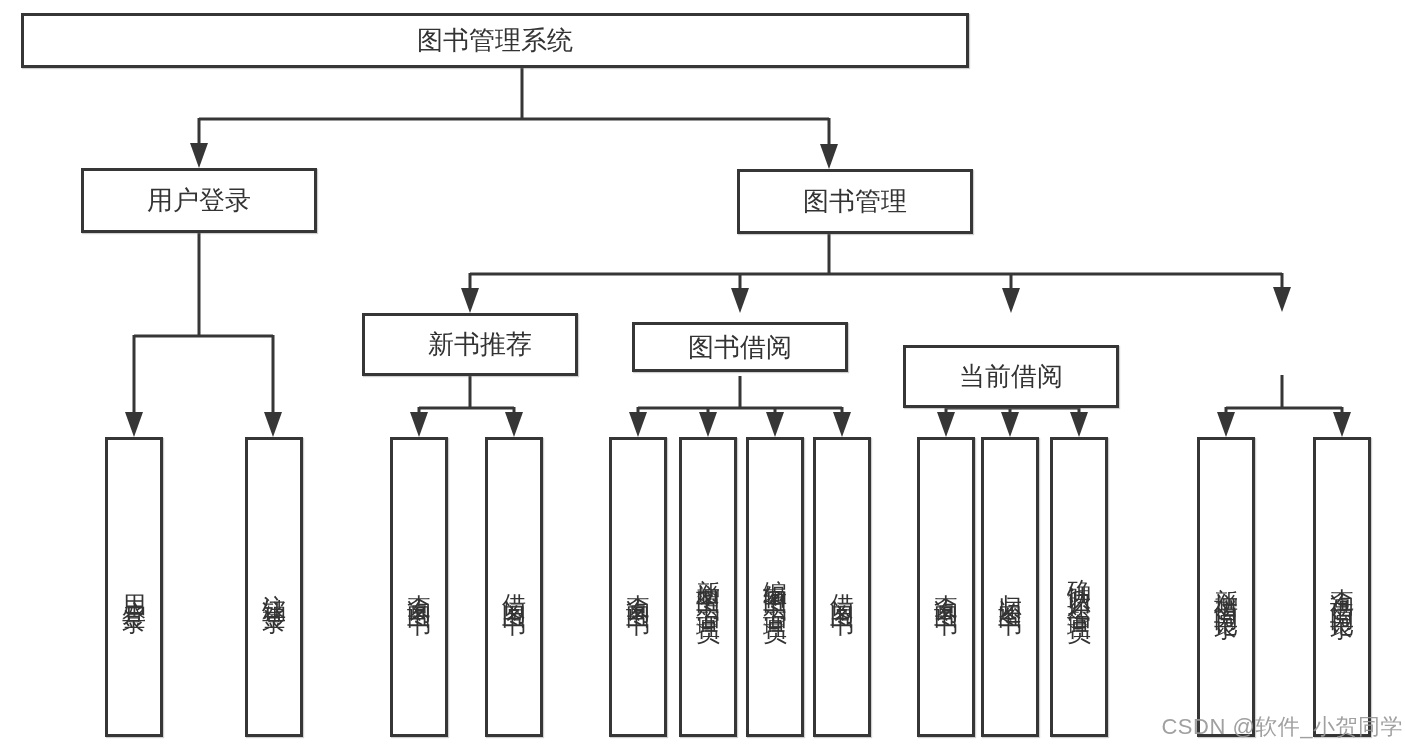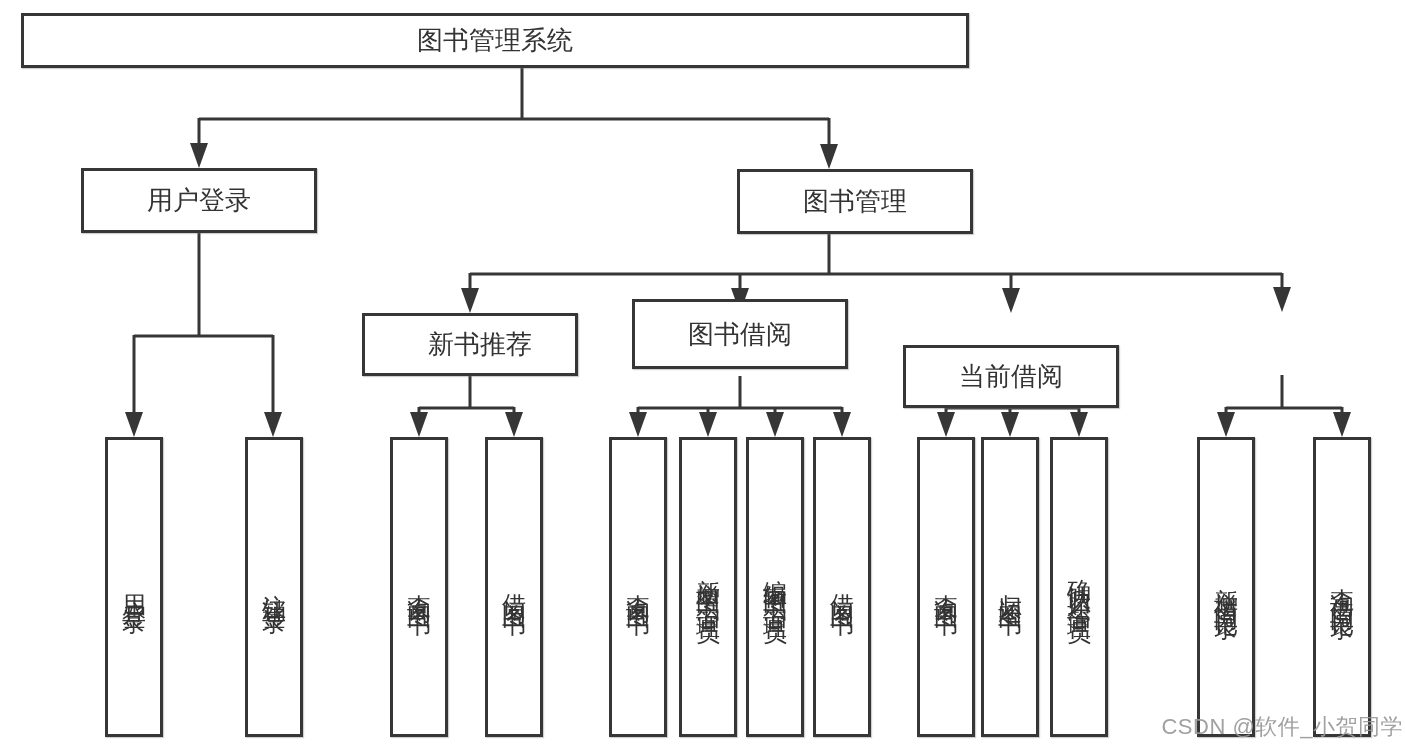"图书借阅" .n-book-borrow { height: 70px -> 50px; top: 299px -> 322px }
